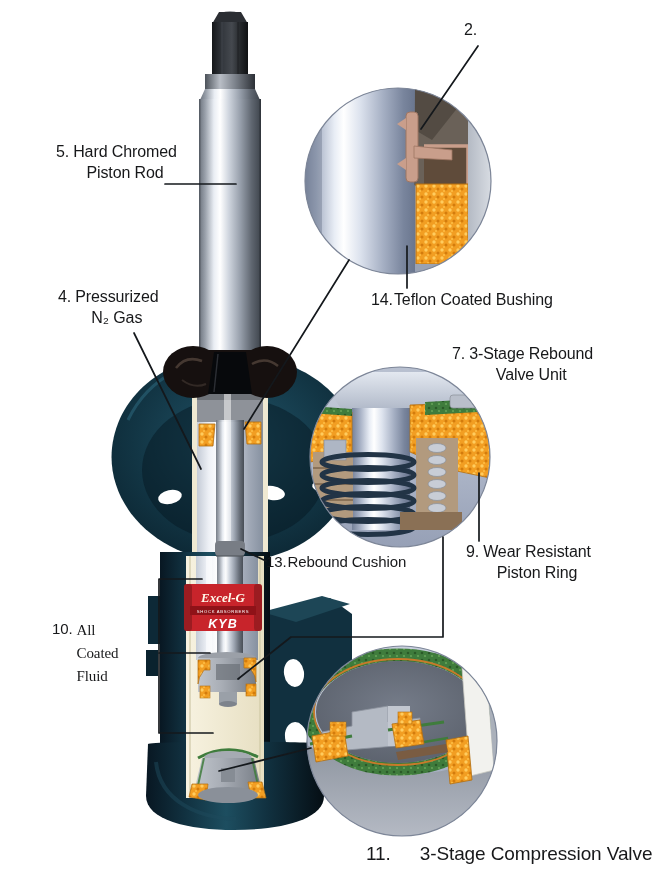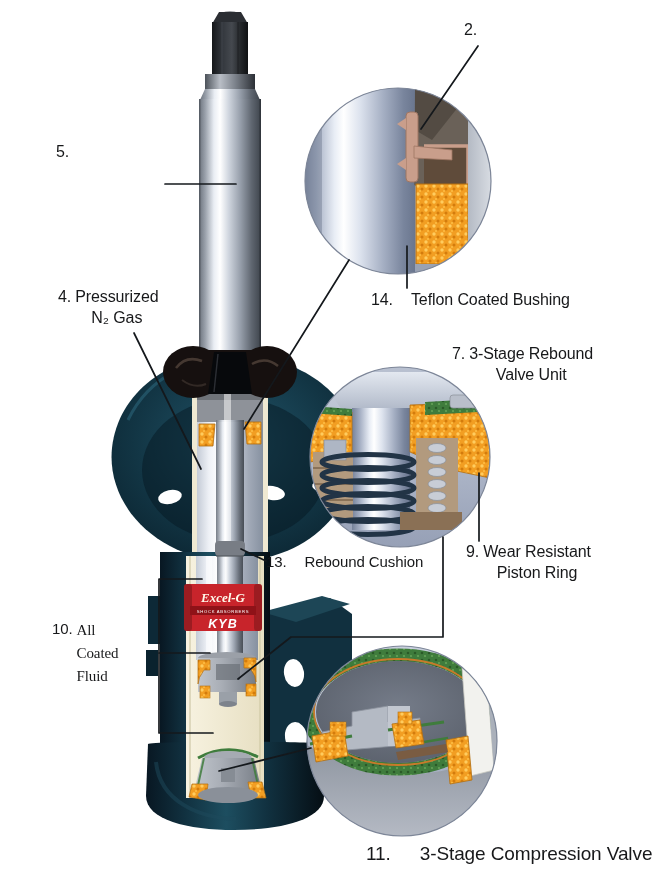"Hard Chromed" span.txt { html: none -> <span> <span>Hard Chromed</span> <span>Piston Rod</span> </span> }
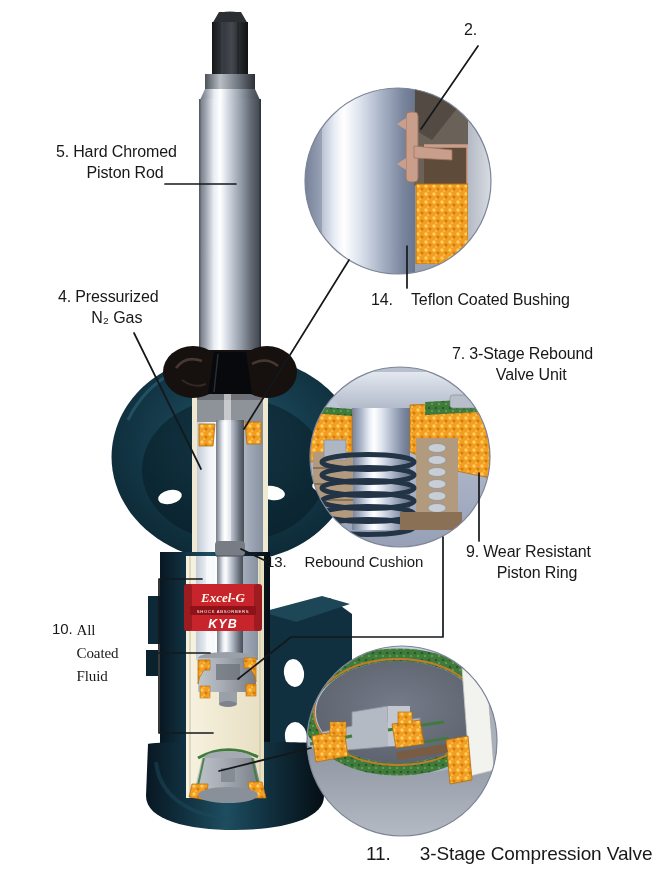"14." .tight { gap: 18px -> 1px }
